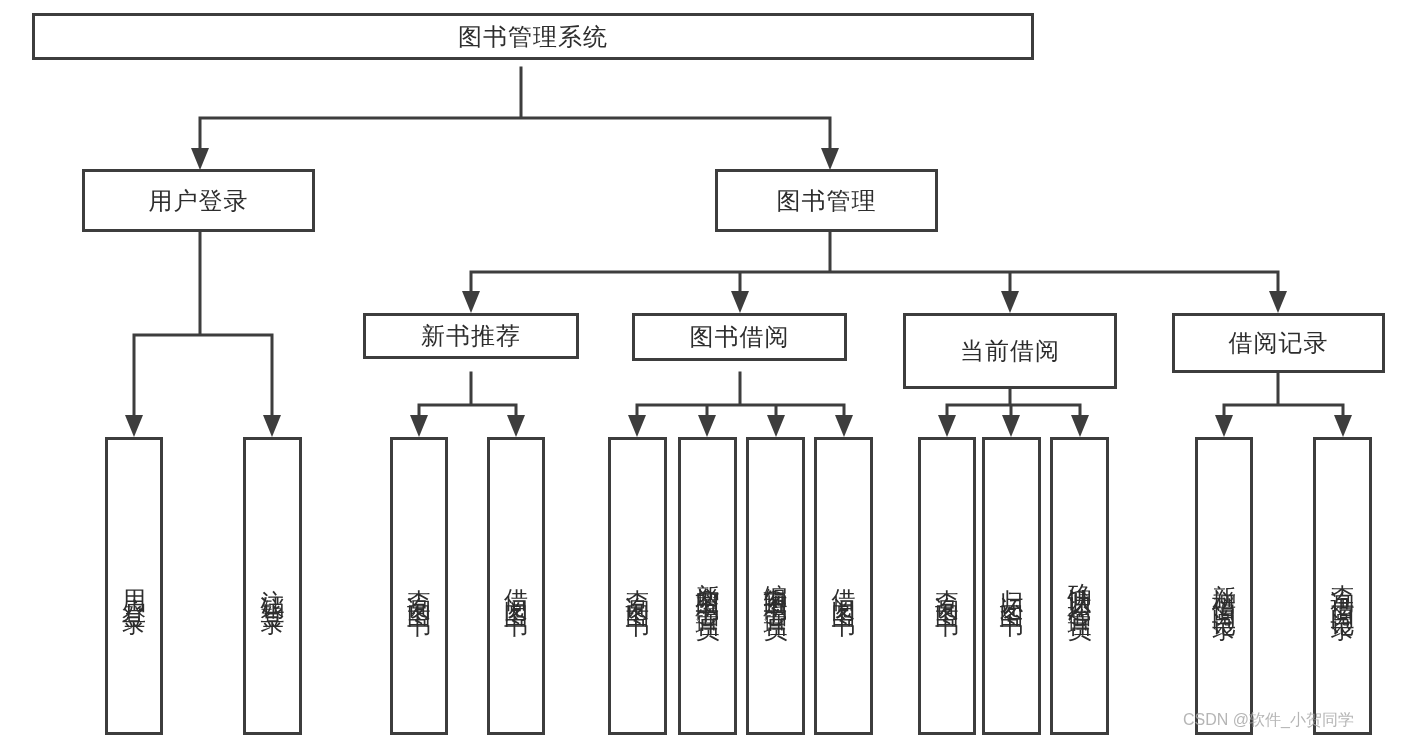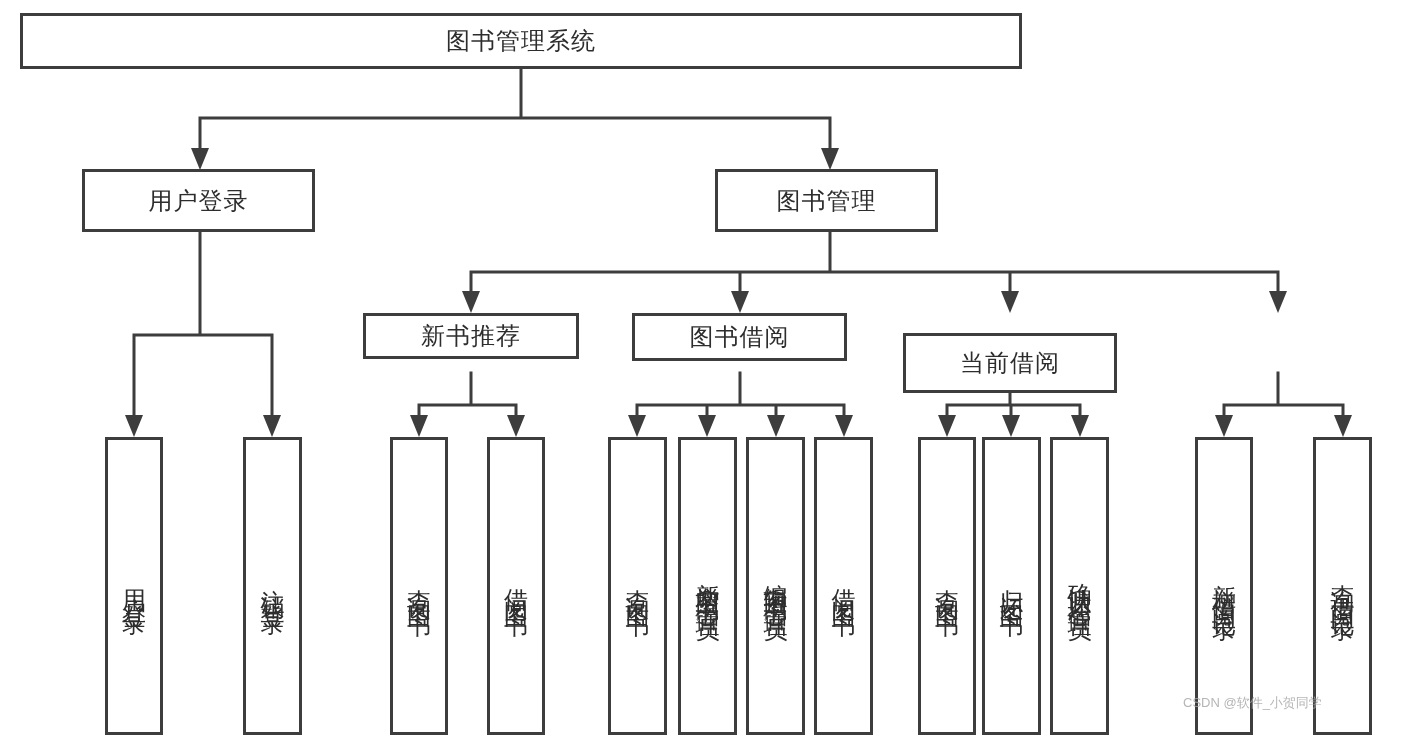"图书管理系统" div.node { height: 56px -> 47px; left: 20px -> 32px }
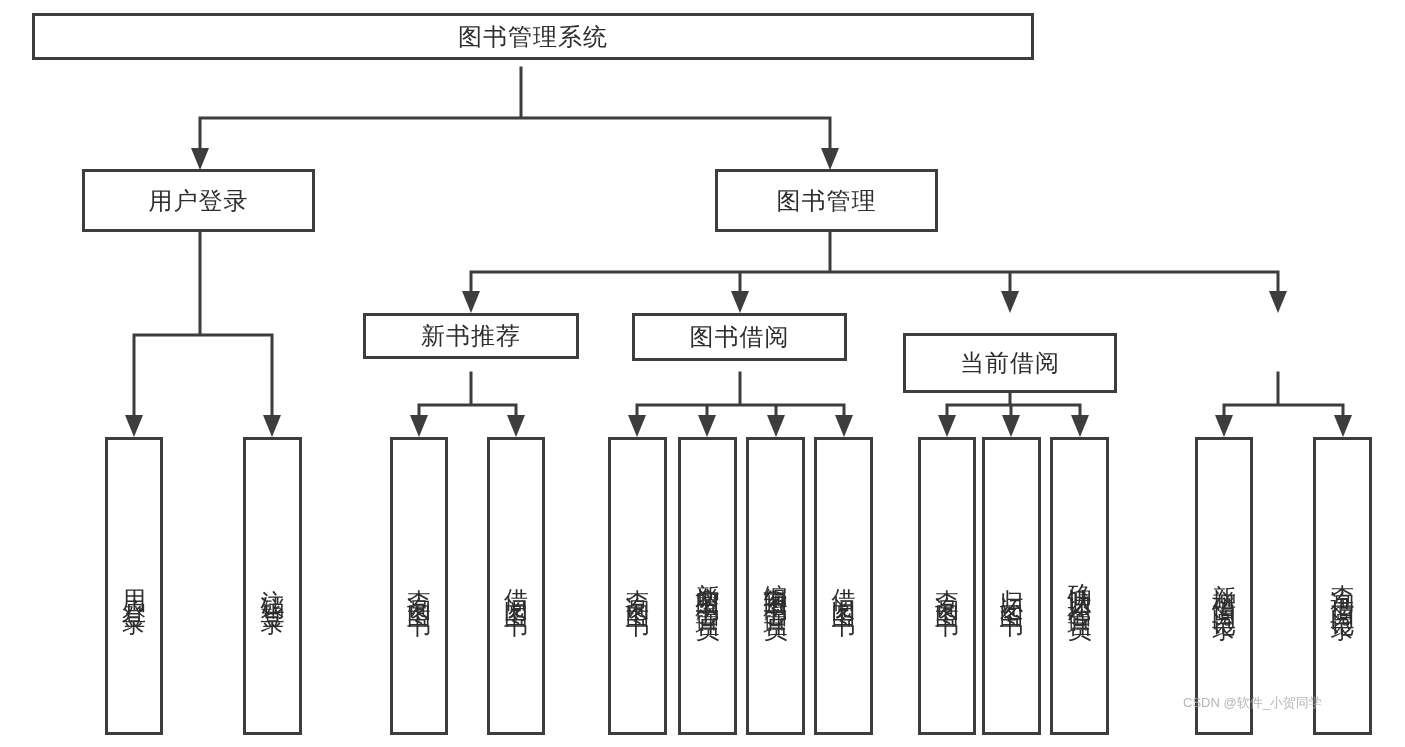"当前借阅" div.node { height: 60px -> 76px; margin-top: 20px -> none }
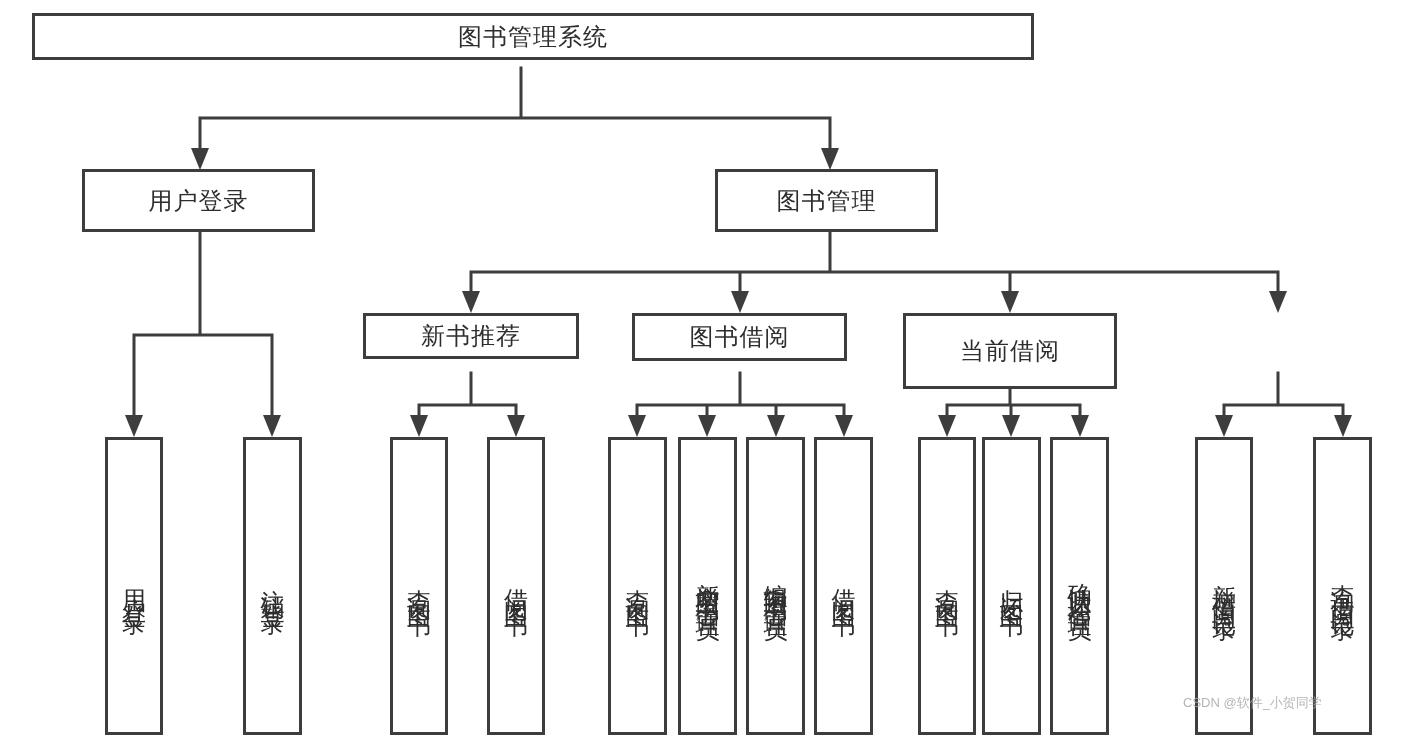"借阅记录" div.node { html: none -> <div> <span>借阅记录</span> </div> }
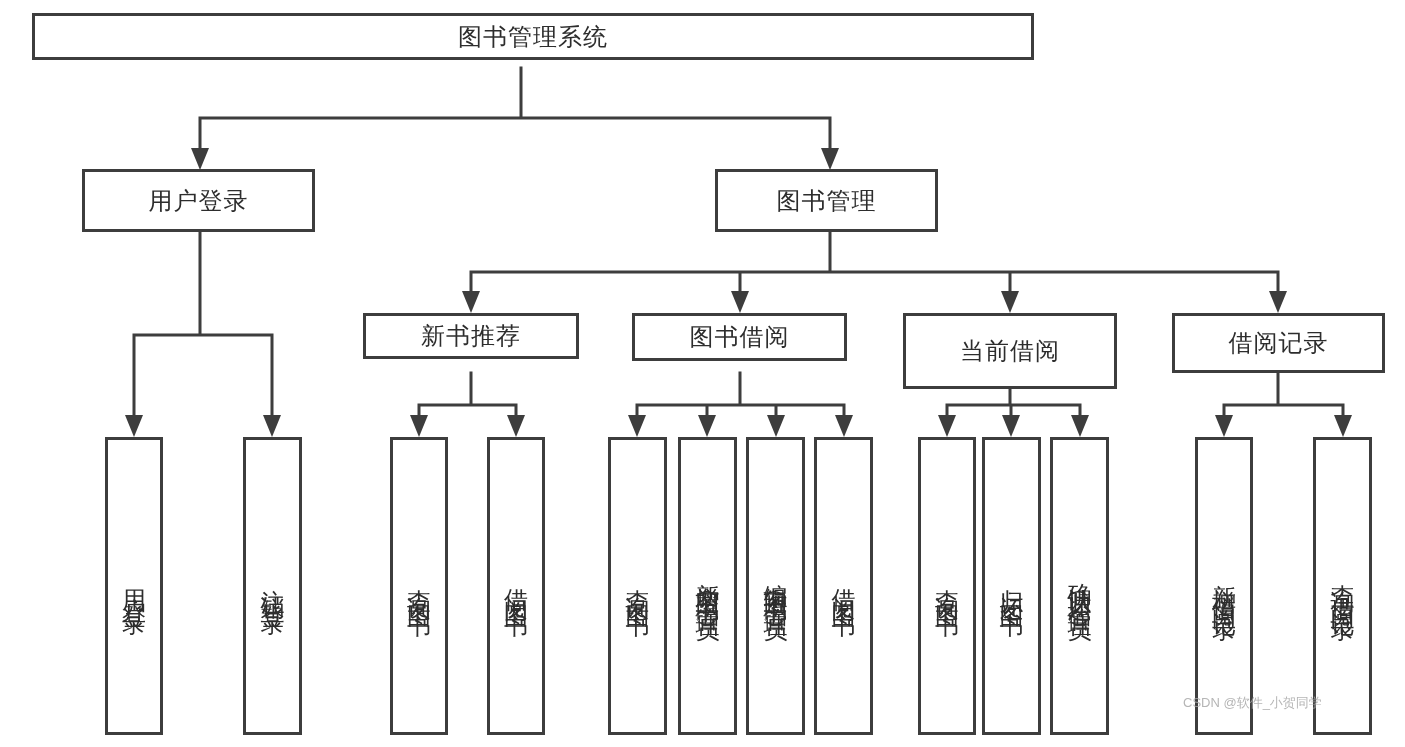"CSDN @软件_小贺同学" .watermark { font-size: 13px -> 16px; top: 694px -> 710px }
